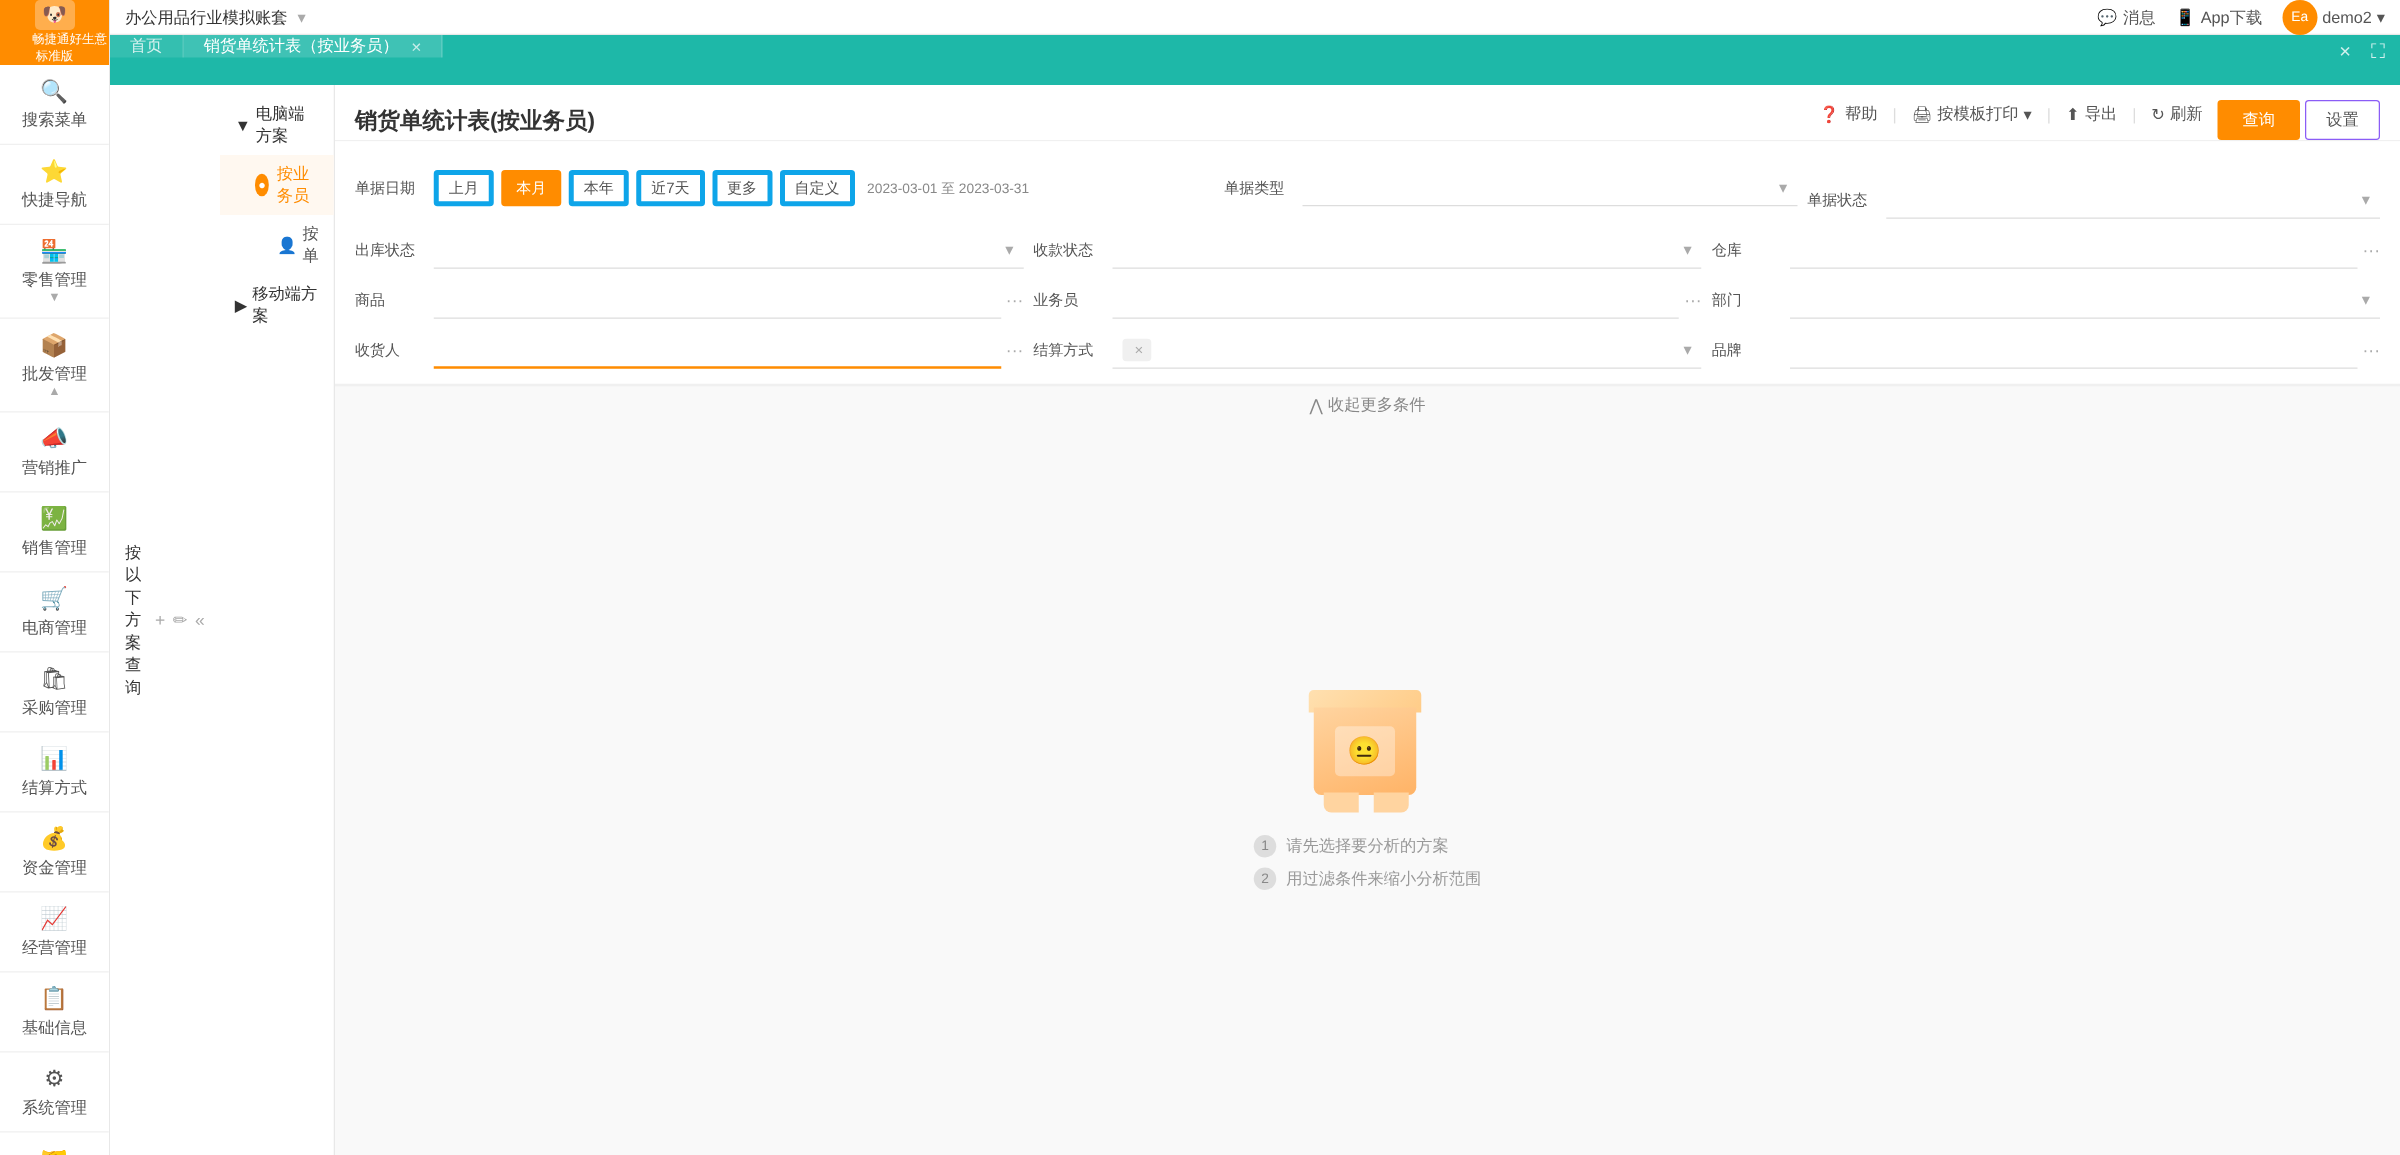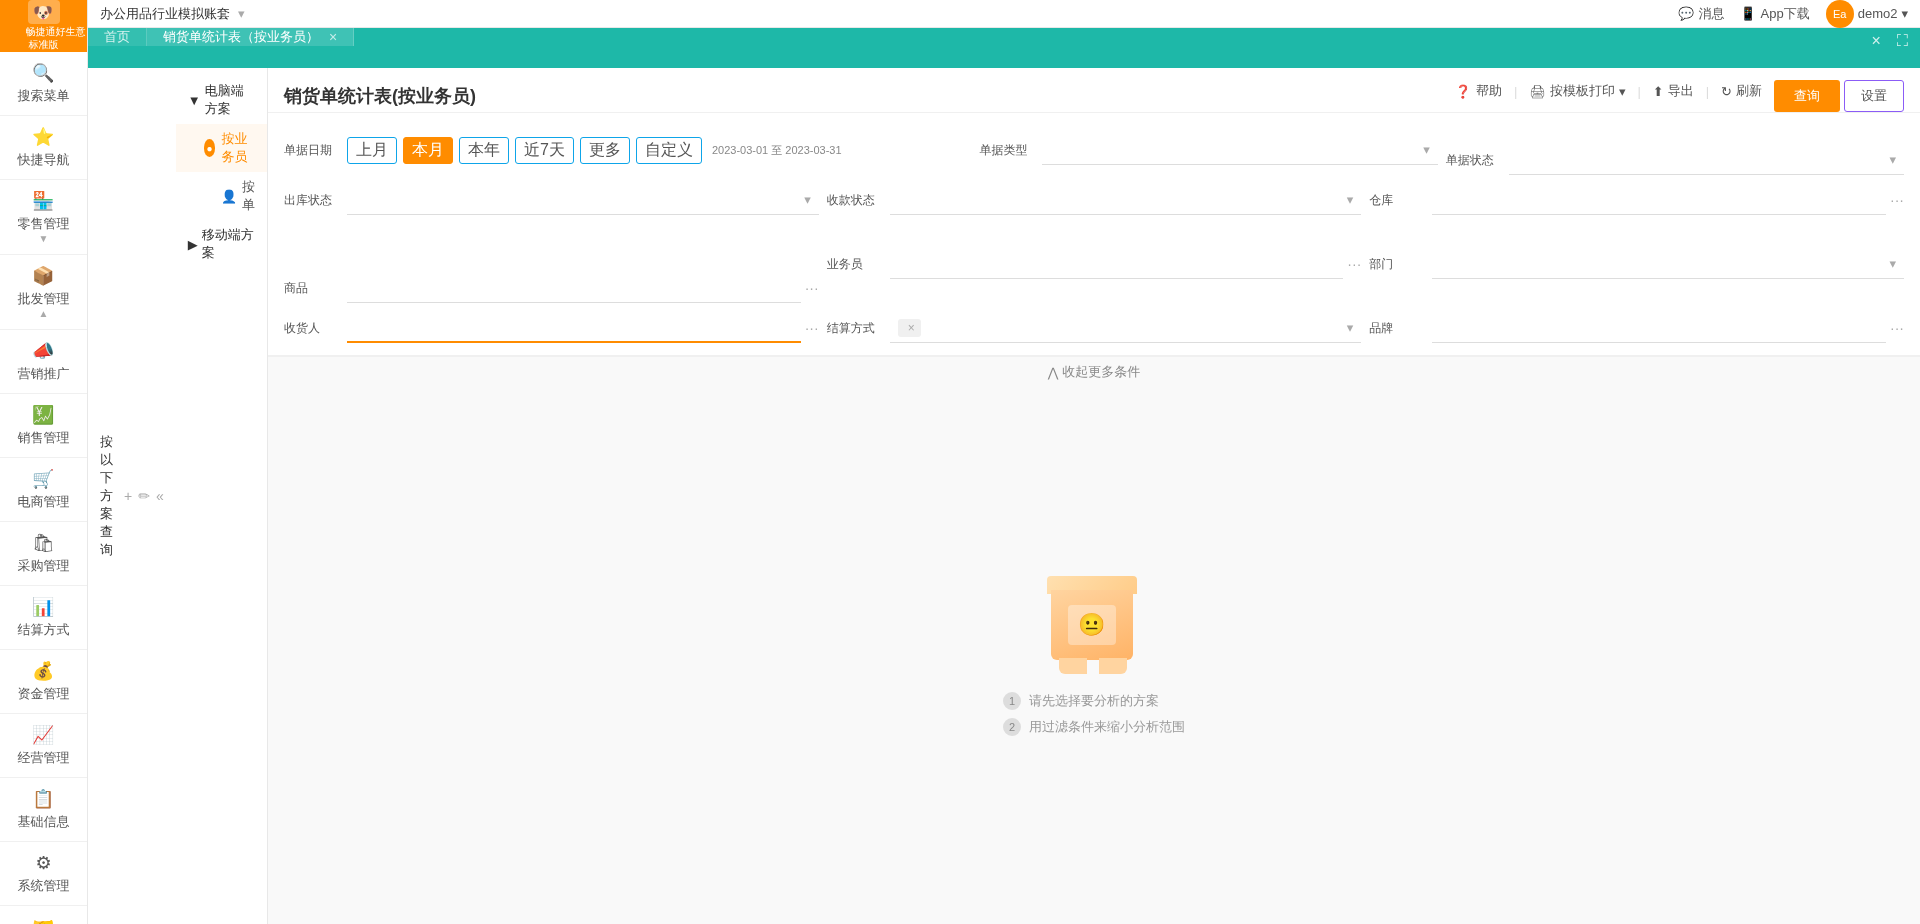"上月" .date-btn { border: 1px solid #0ea5e9 -> 4px solid #0ea5e9; font-size: 16px -> 12px }
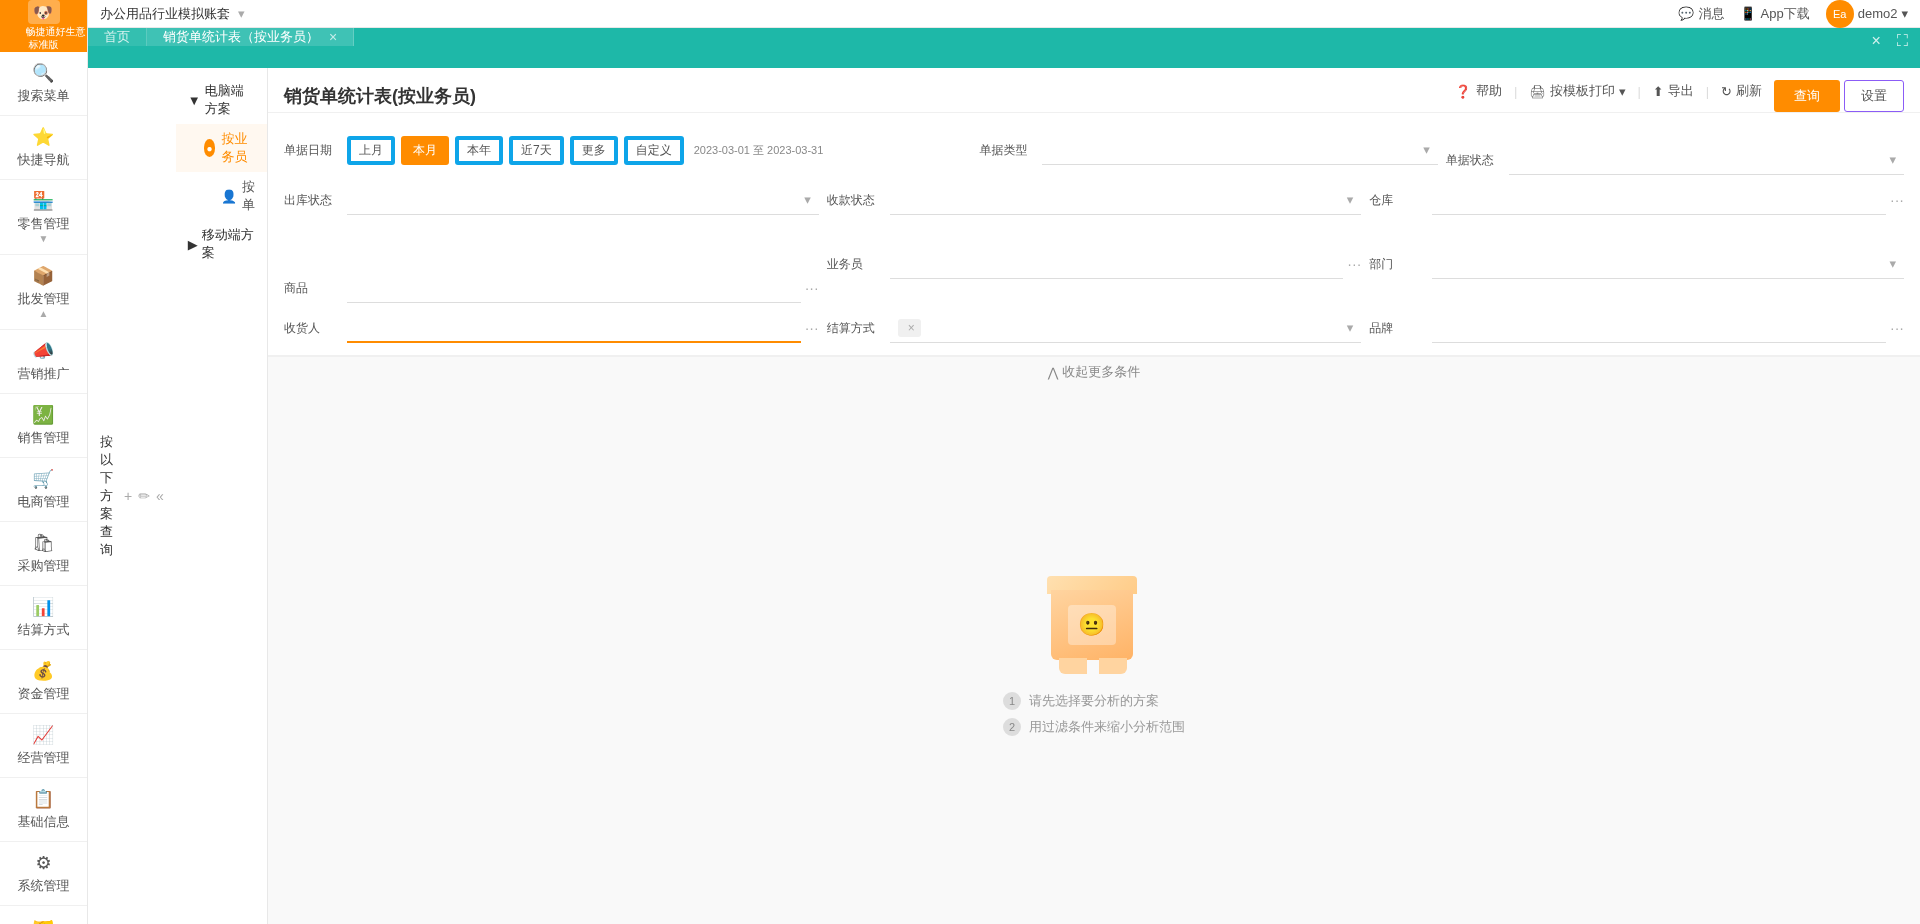"商品" div.filter-field { margin-top: 48px -> none }
